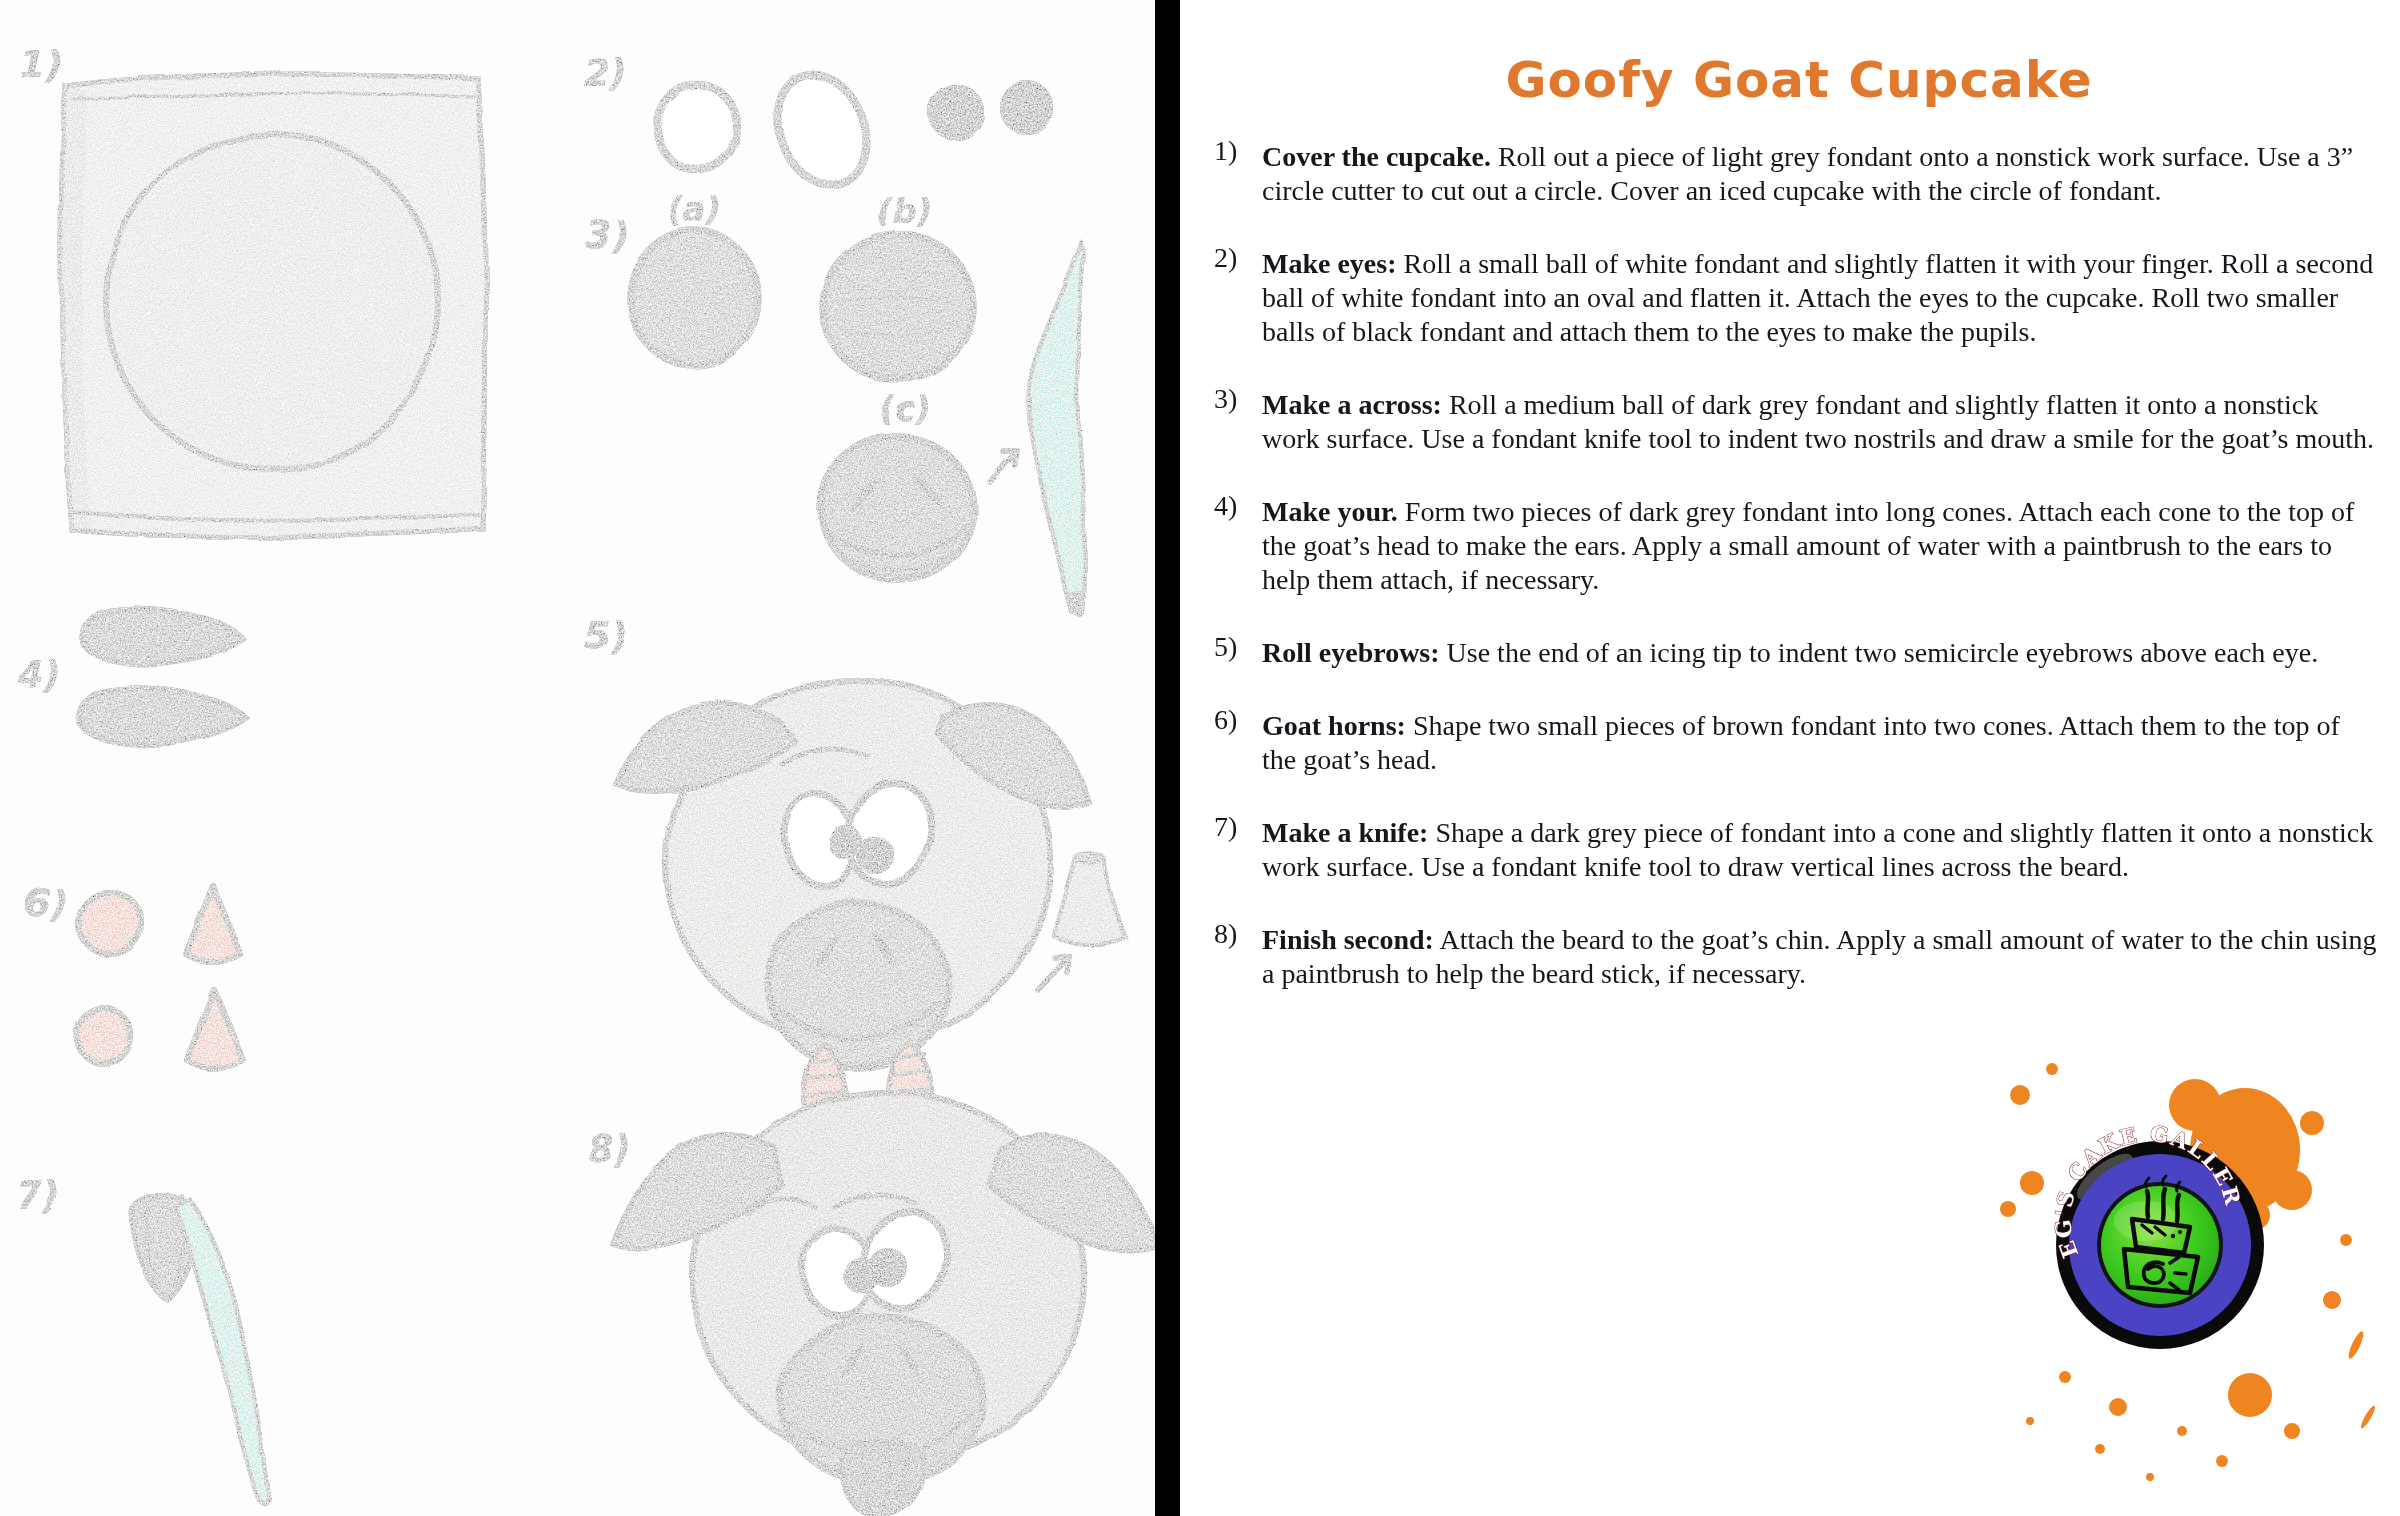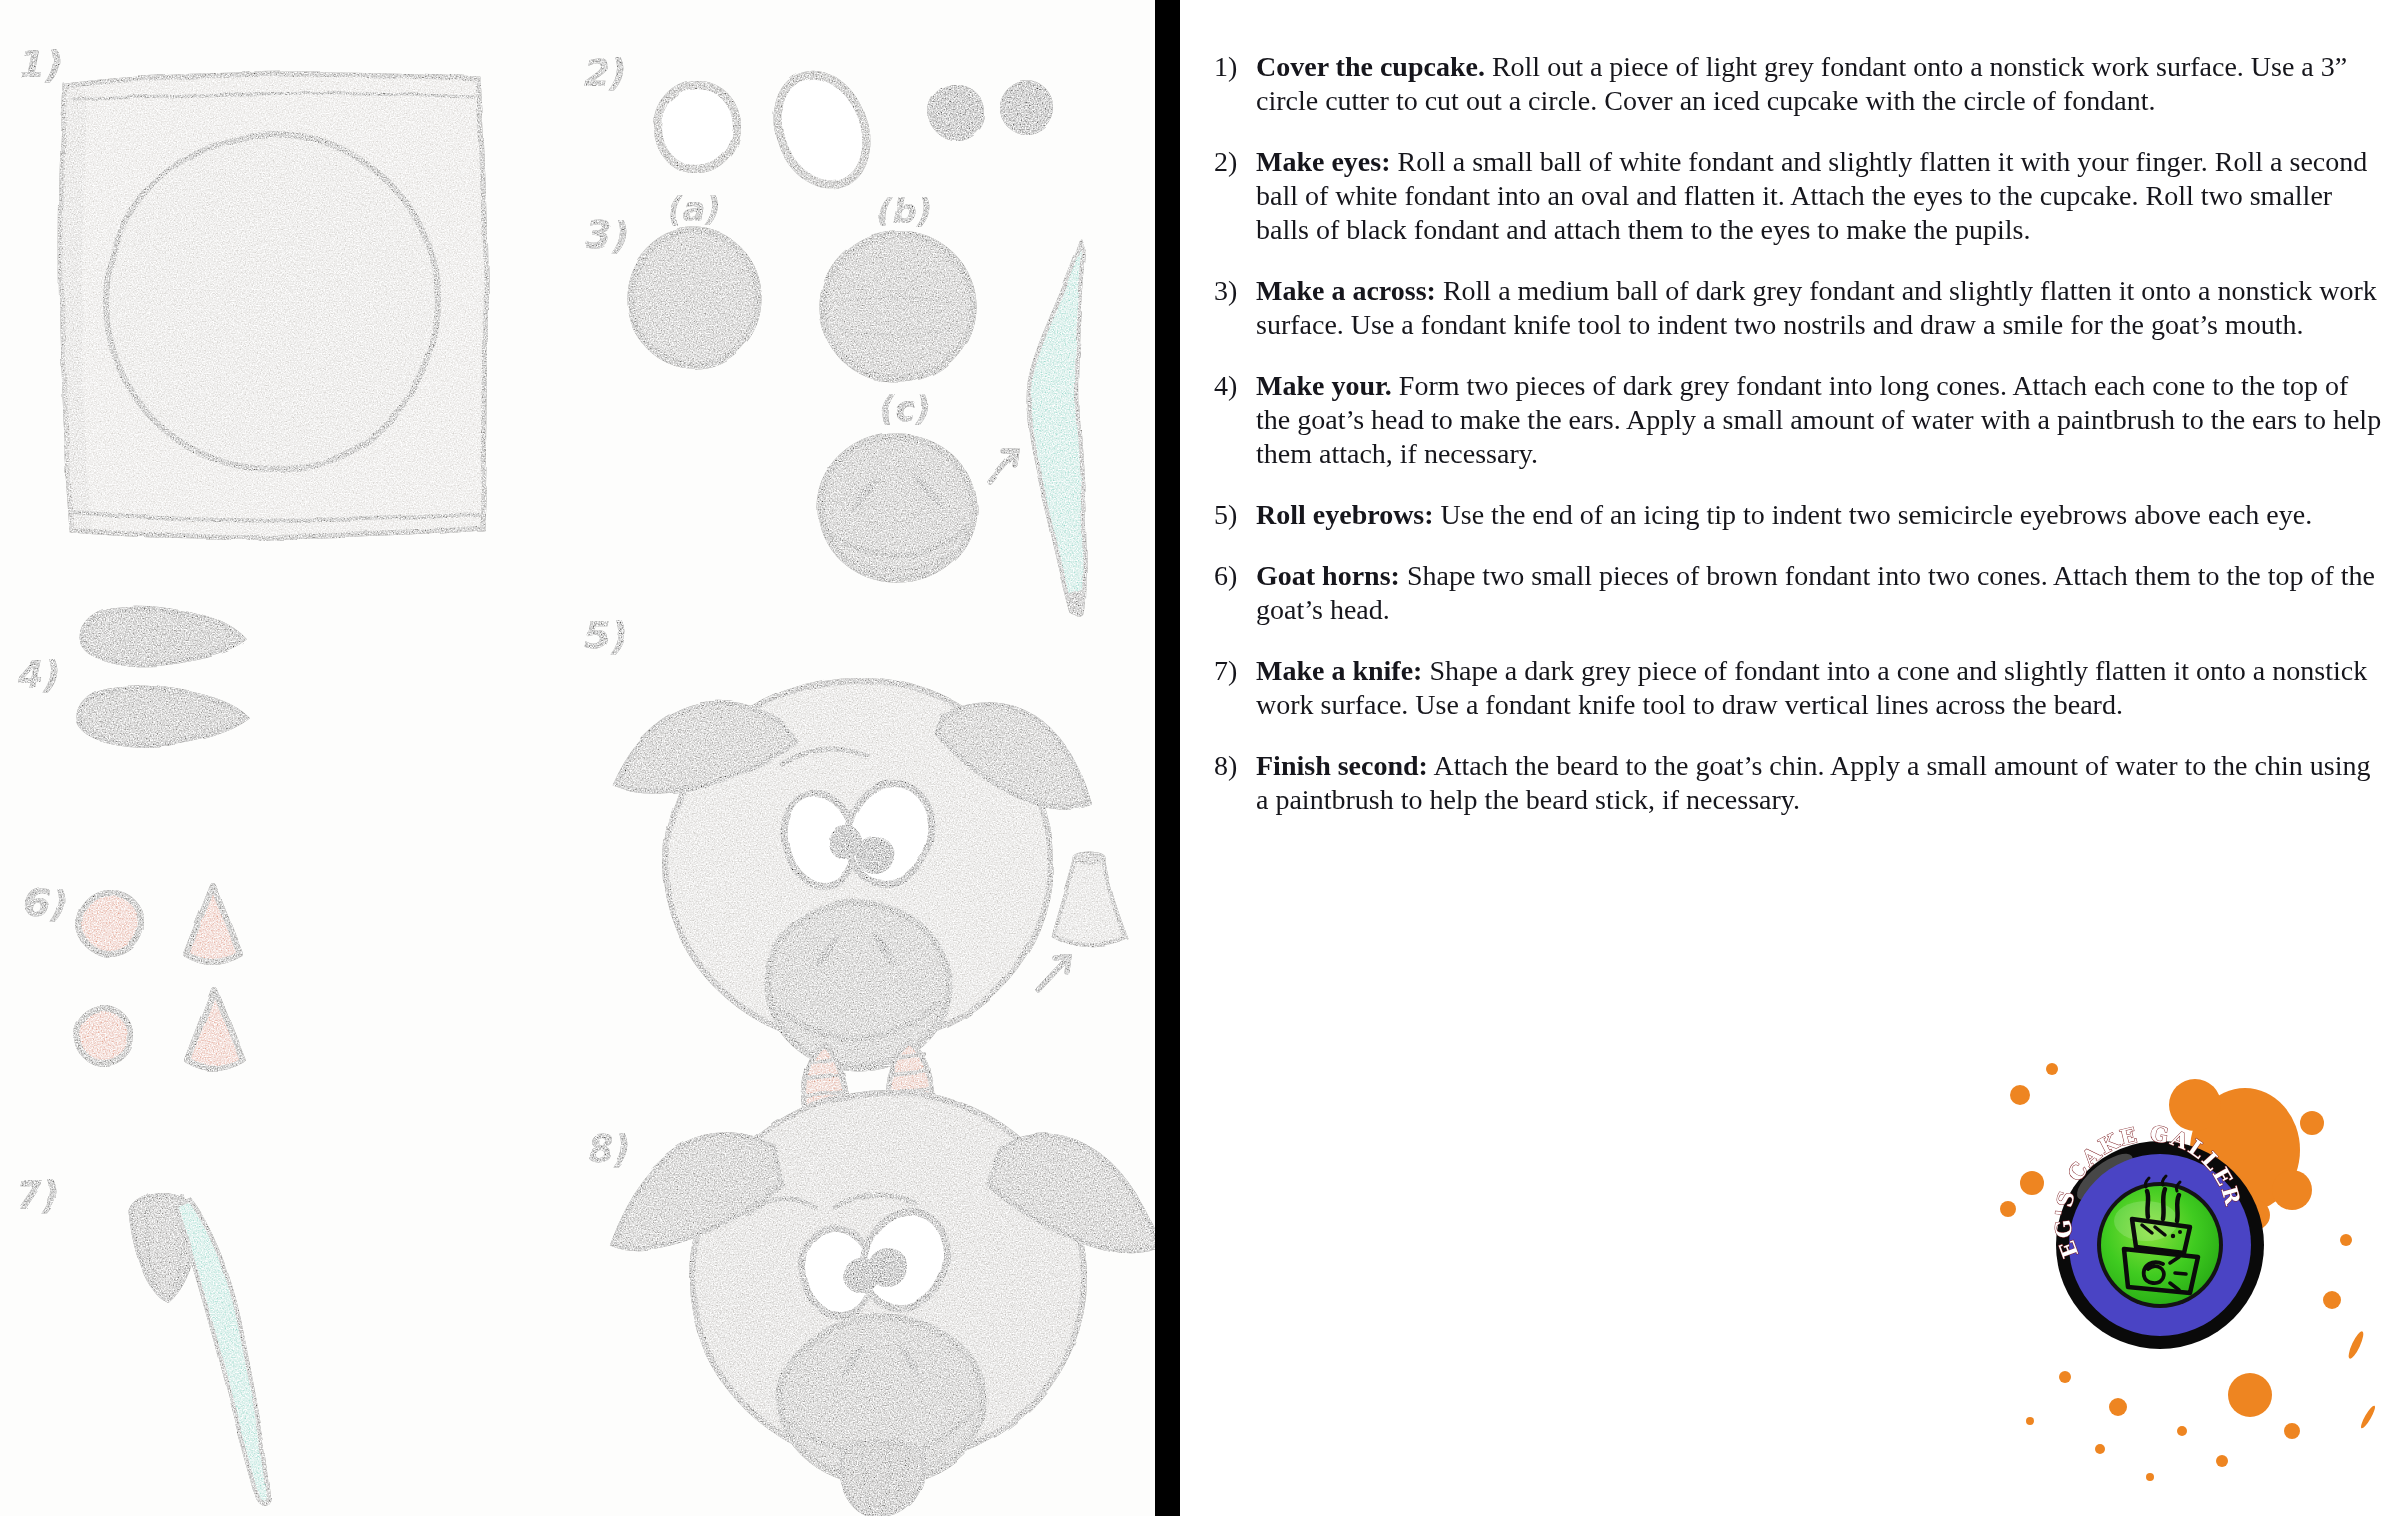"Goofy Goat Cupcake" h1.title { html: none -> <h1>Goofy Goat Cupcake</h1> }
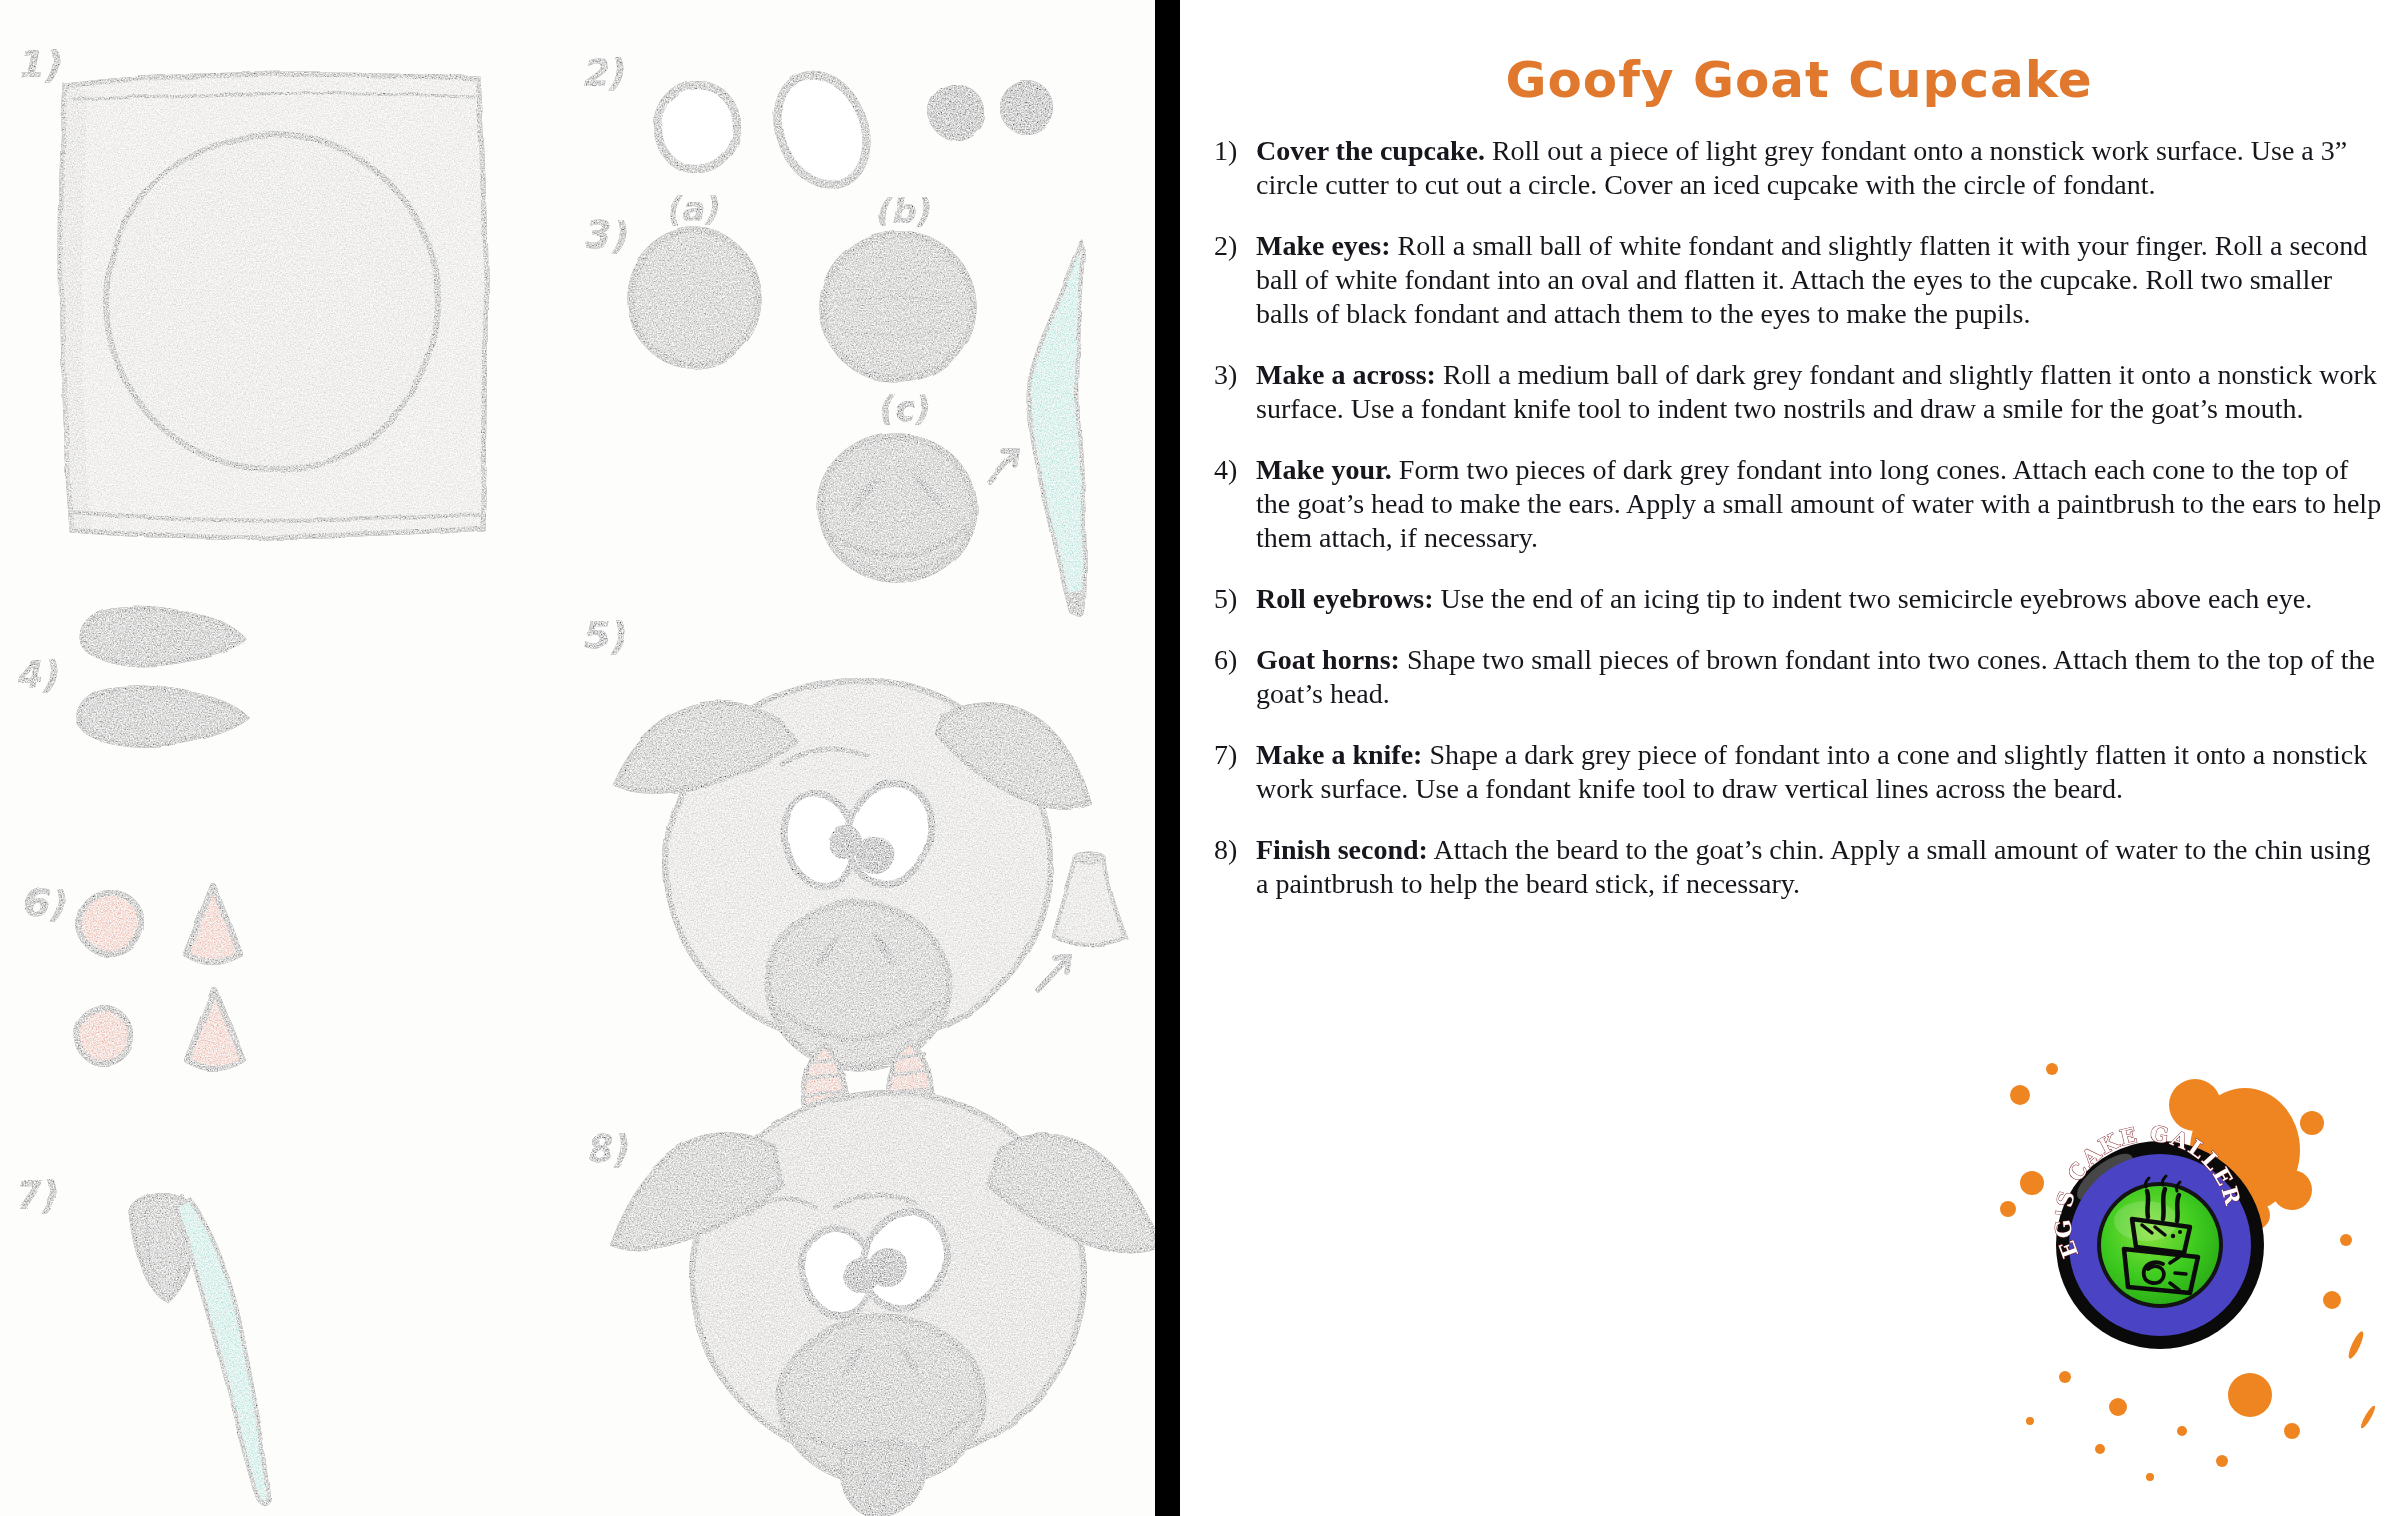"Cover the cupcake. Roll out" .step p { margin: 0 -> 6px }
